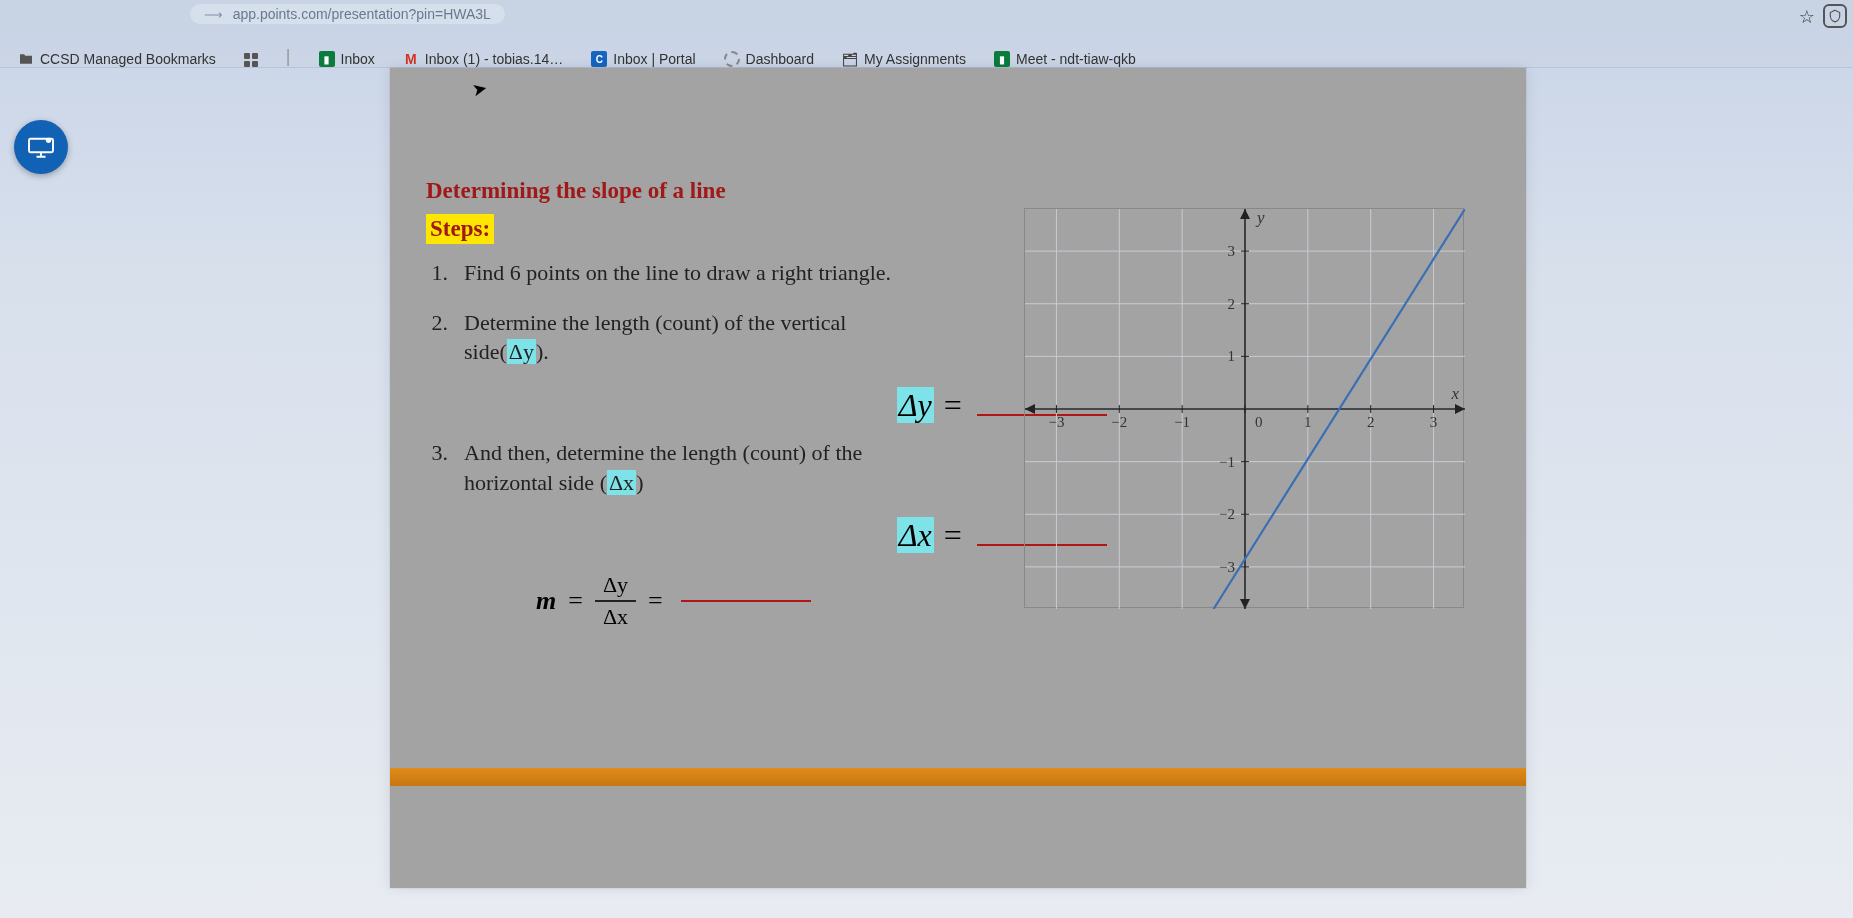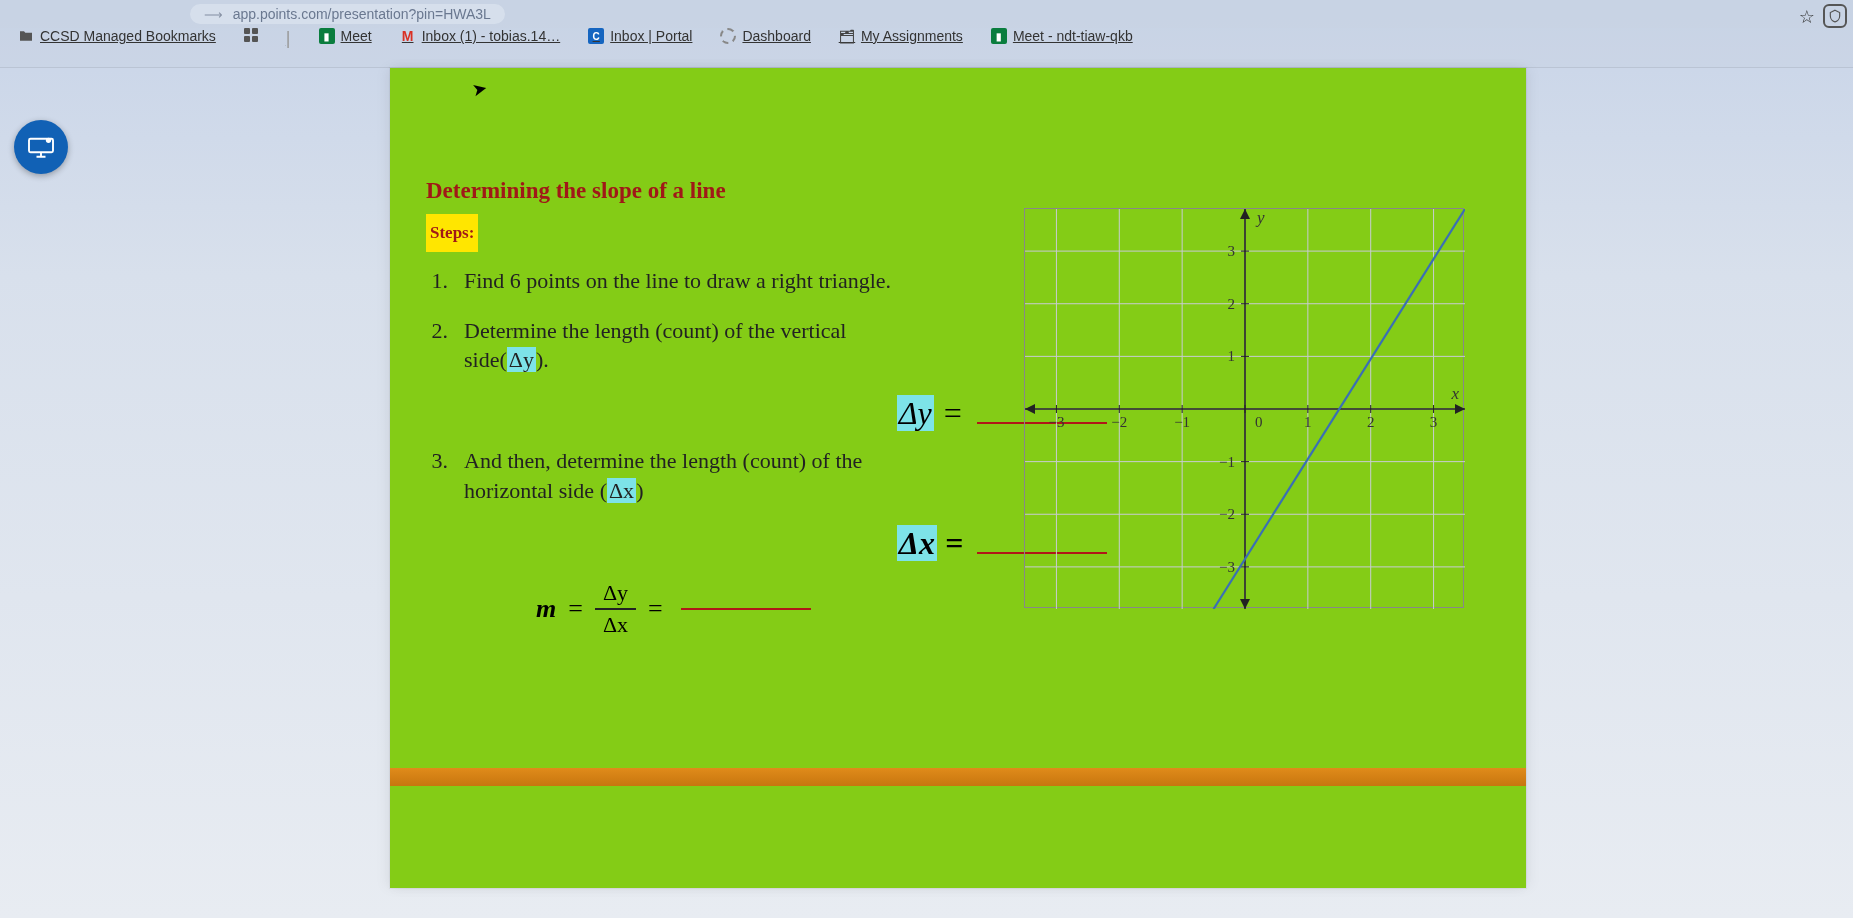"CCSD Managed Bookmarks" .bookmarks-bar { align-items: flex-start -> flex-end; text-decoration: underline -> none }
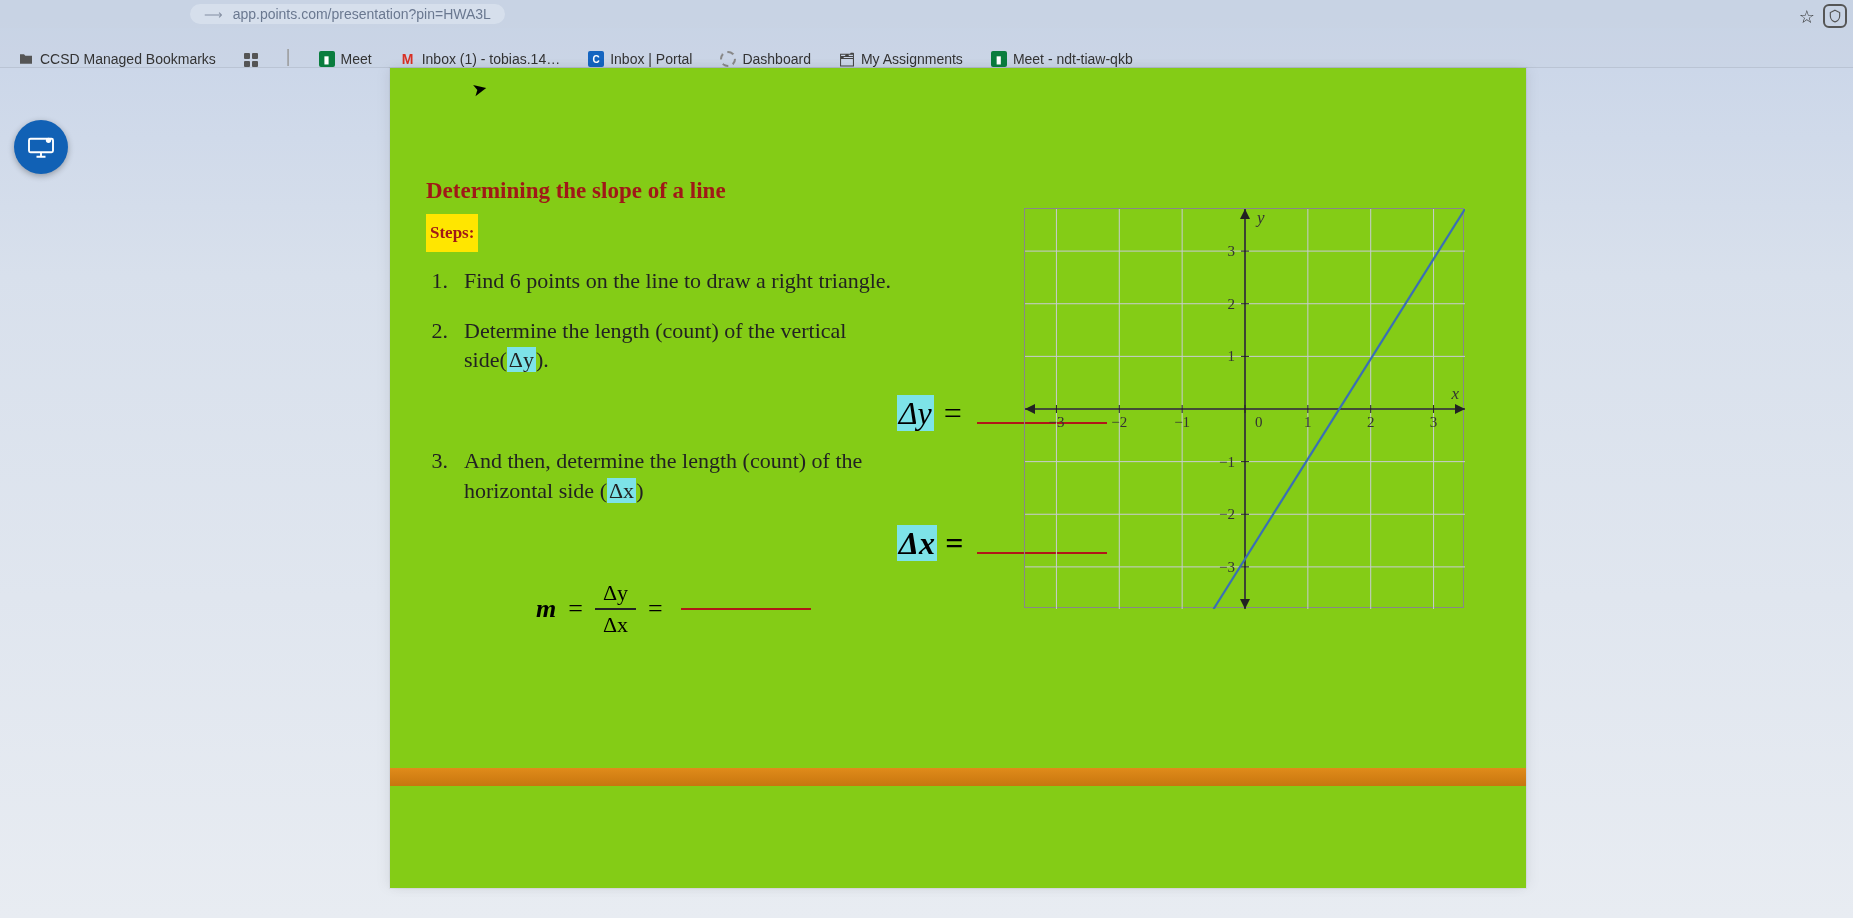"Meet" span { text: Meet -> Inbox }
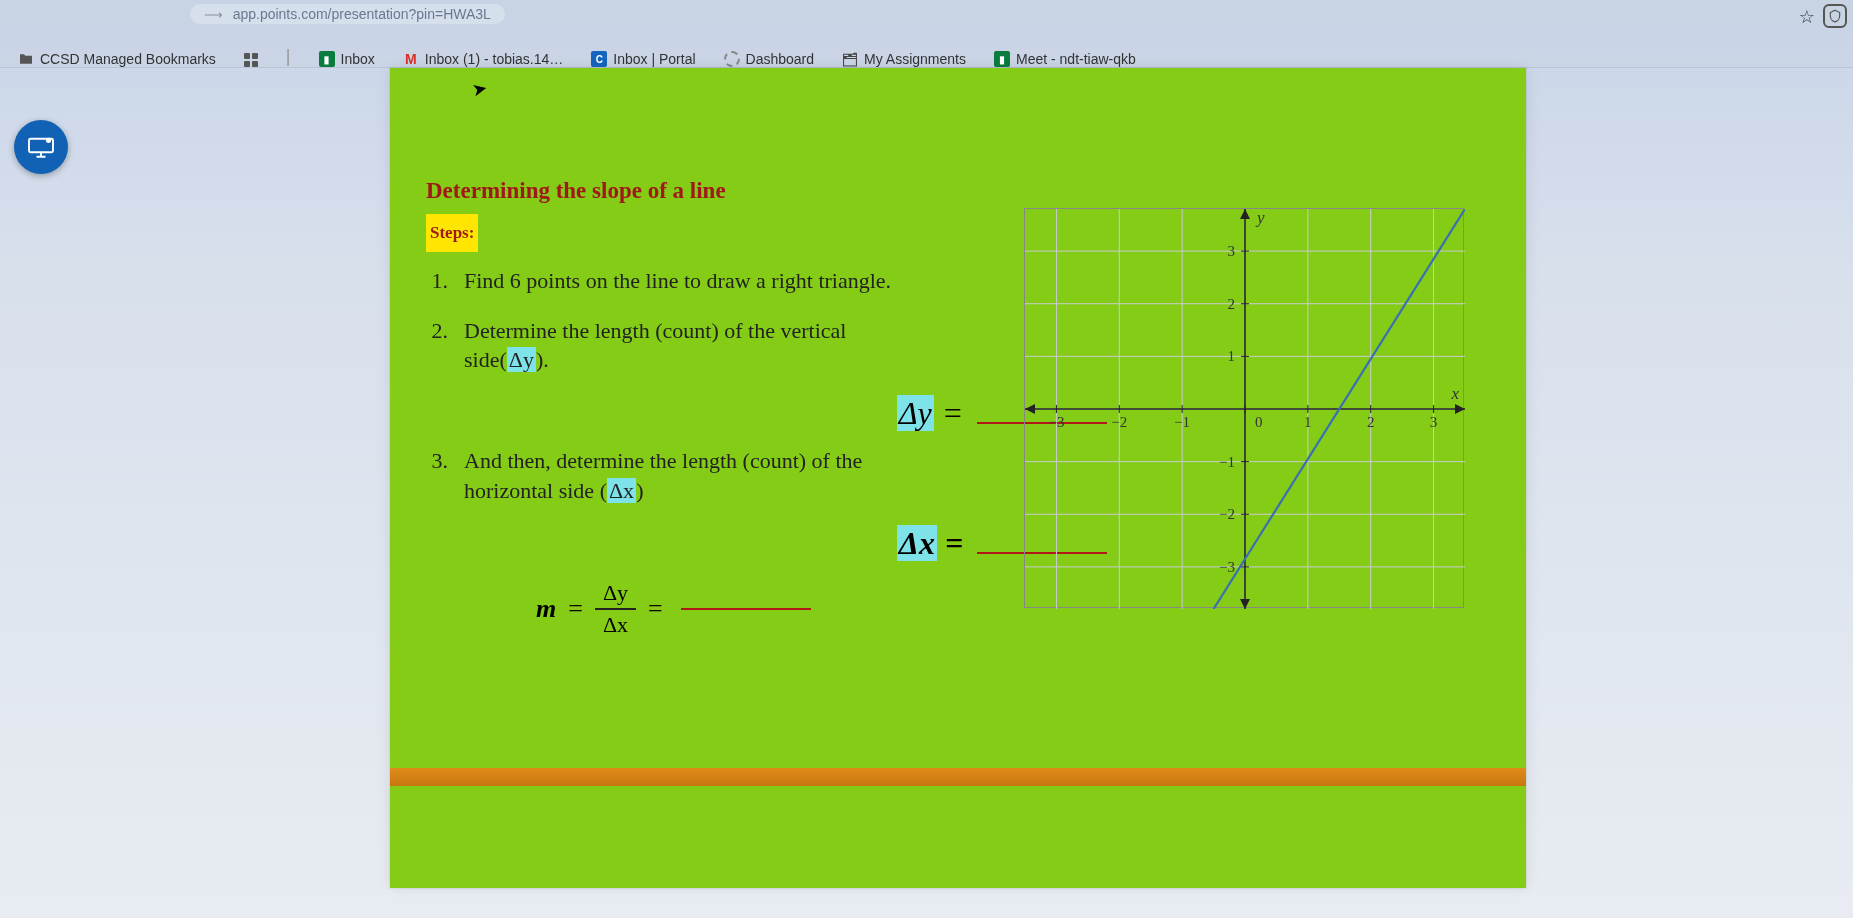"Determining the slope of a" .content-panel { background: #84cc16 -> #a3a3a3 }
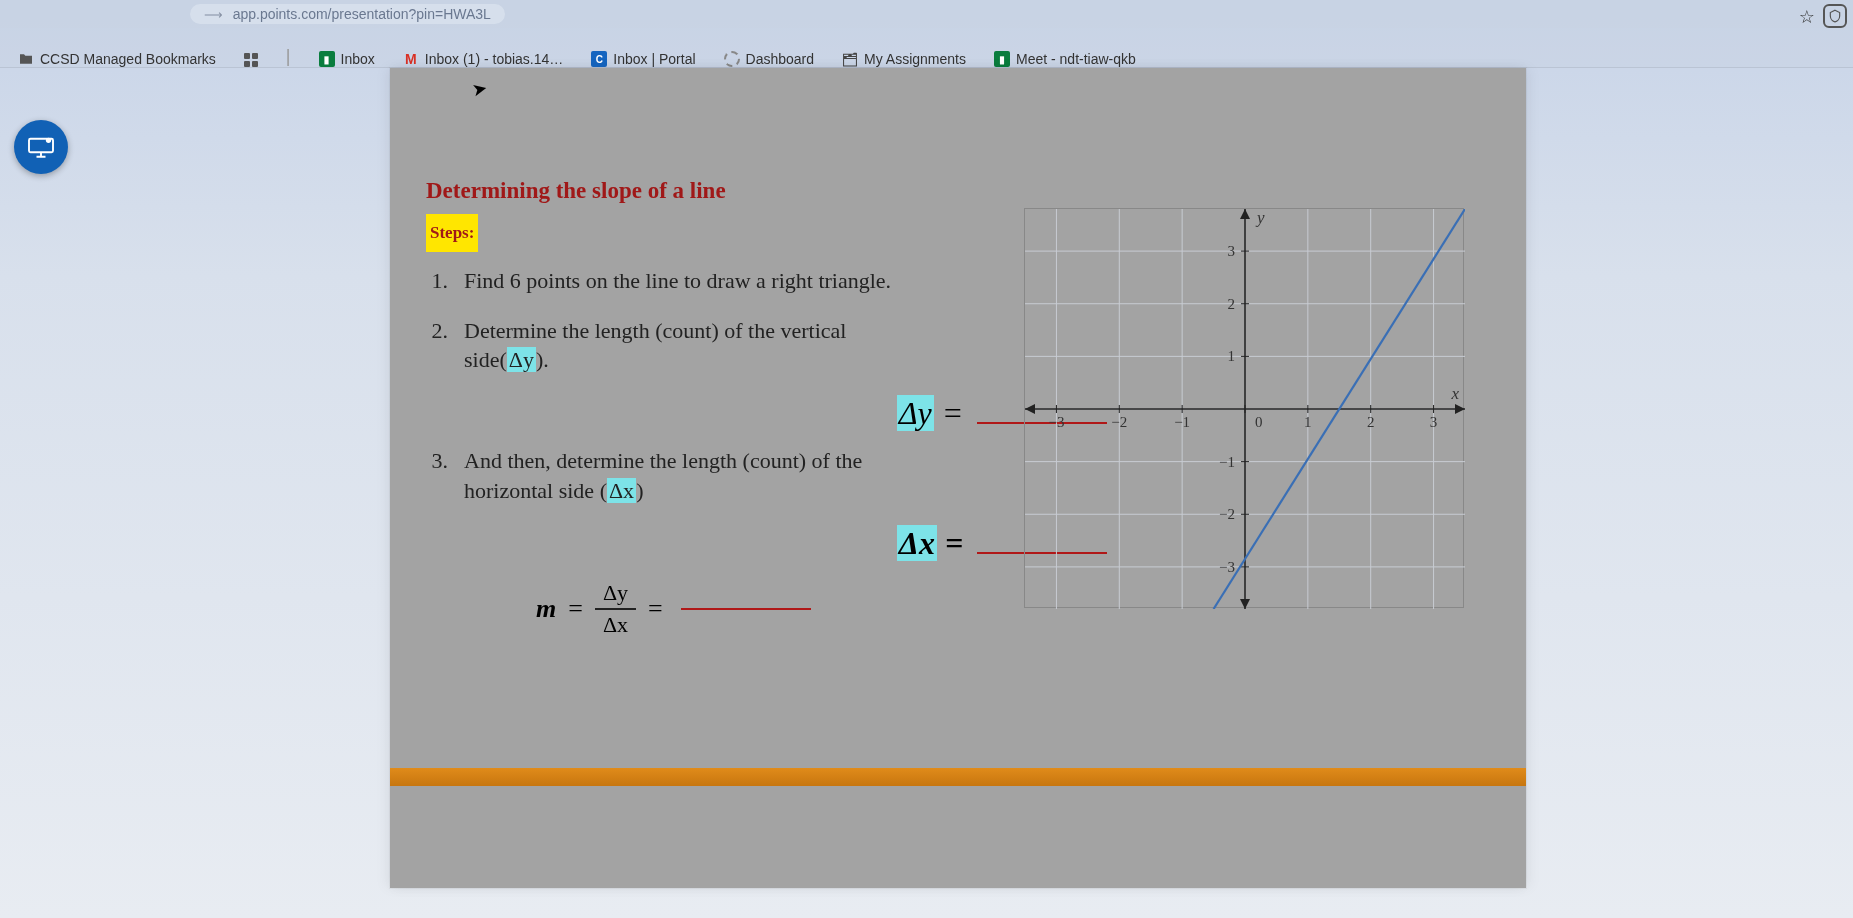"Steps:" .steps-label { font-size: 17px -> 23px; padding: 9px 4px -> 2px 4px }
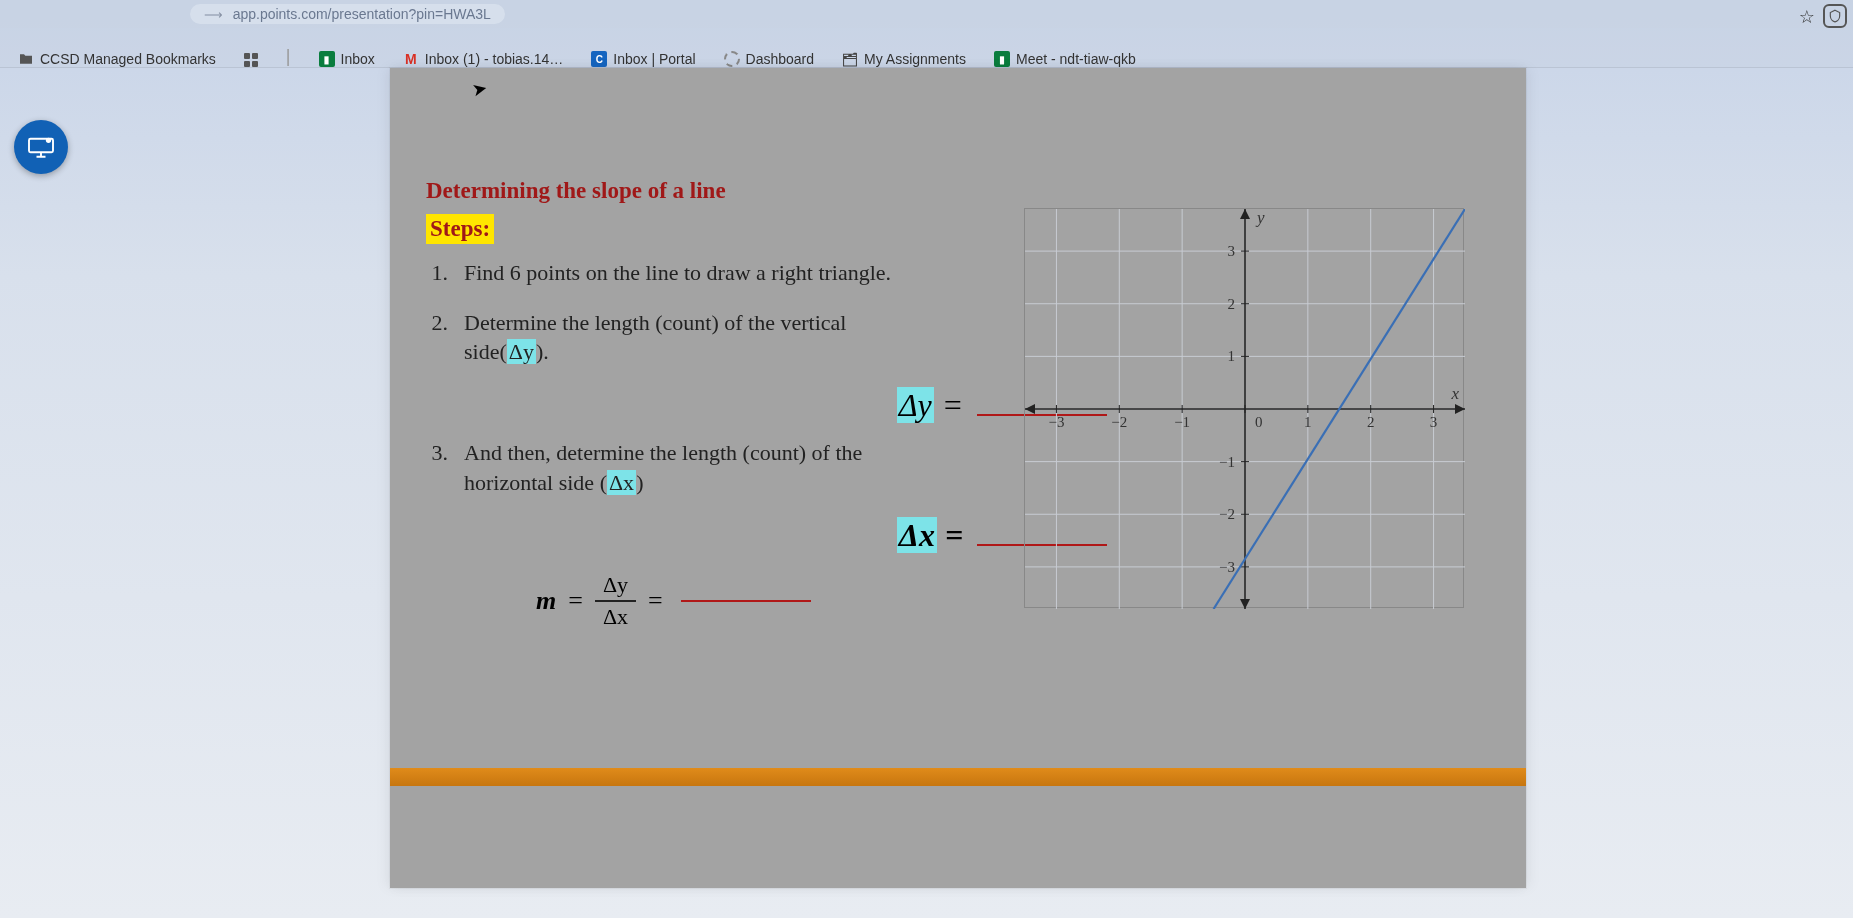"Δx =" div.formula-row { font-weight: bold -> none }
